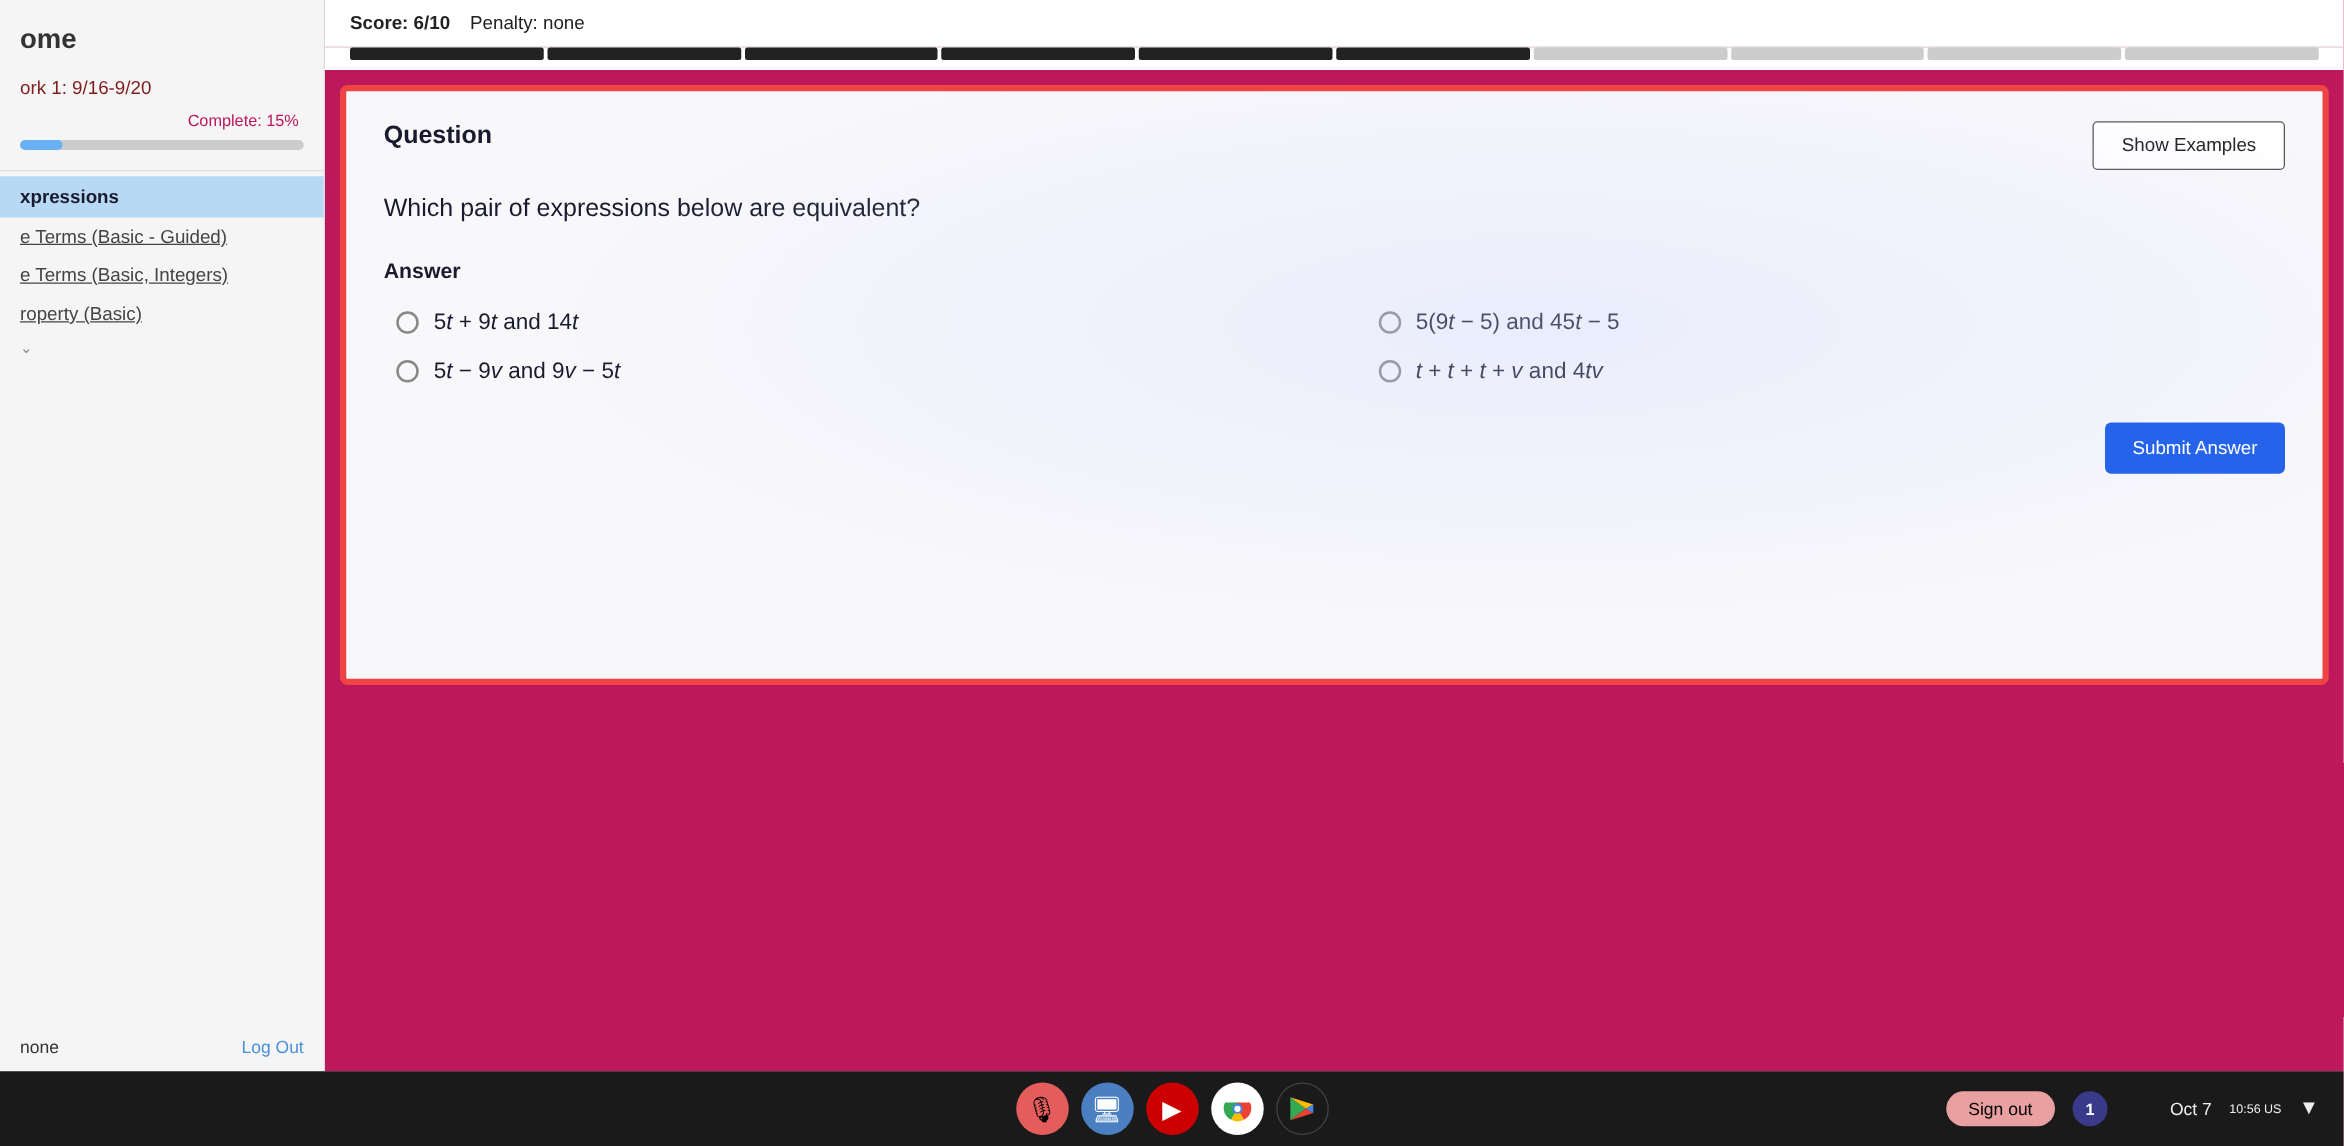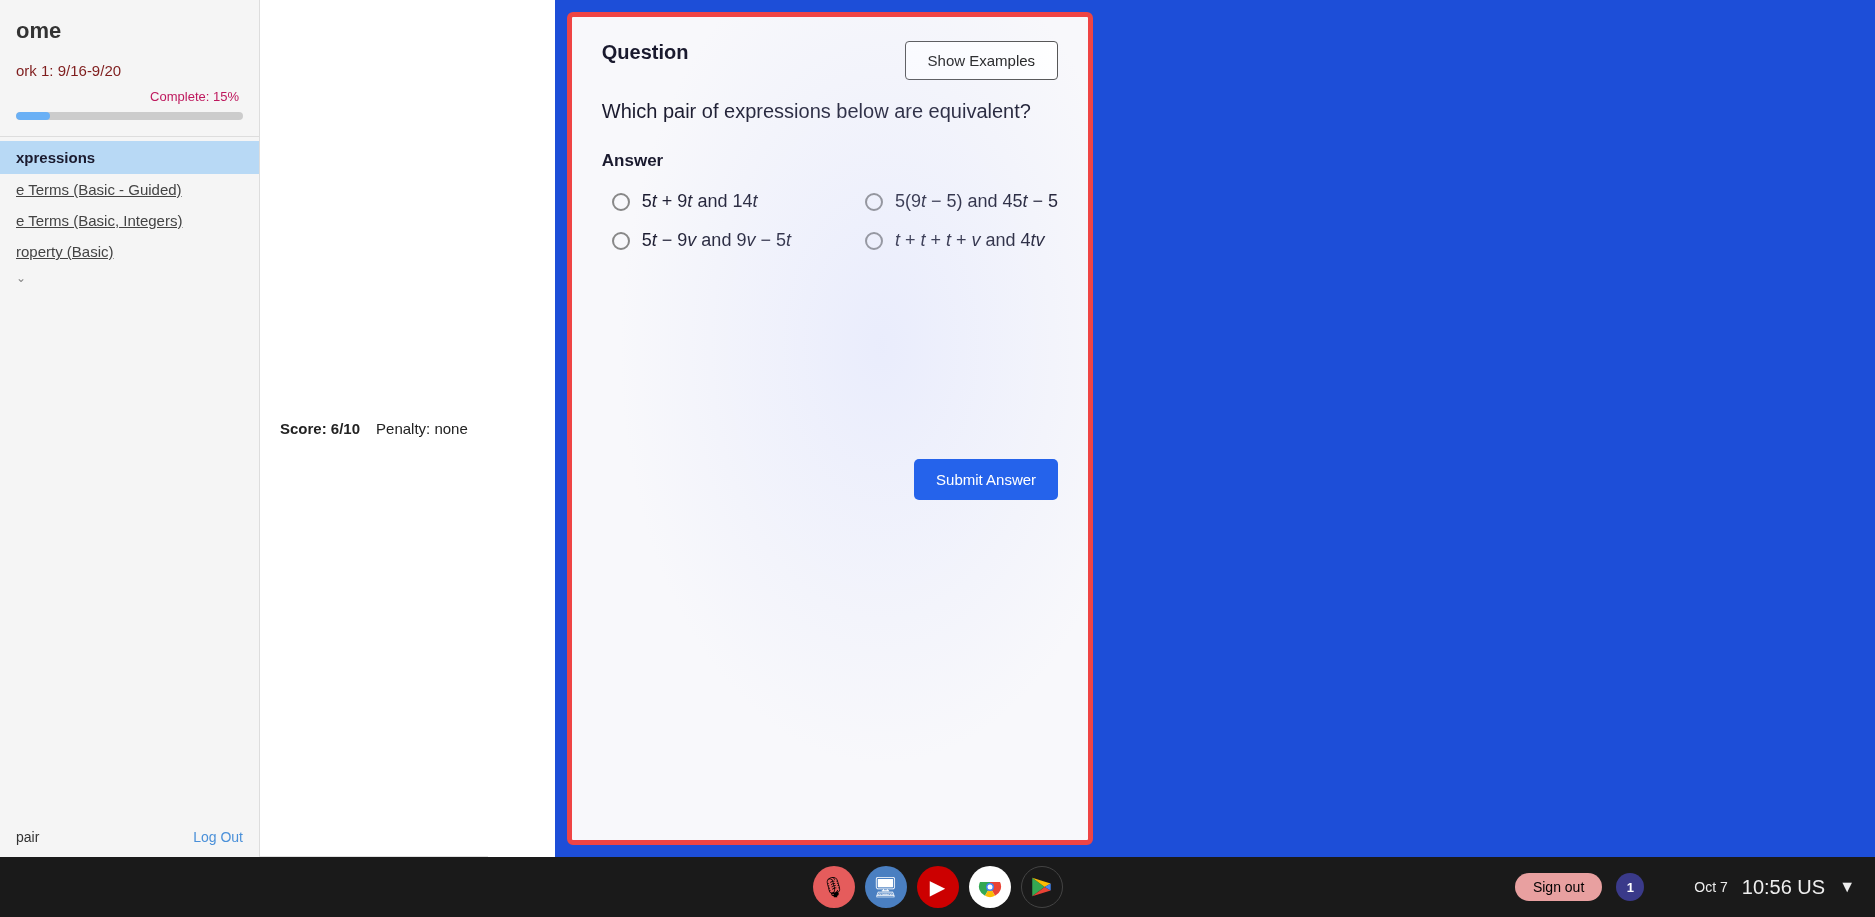"Score: 6/10" .content-area { background: #1d4ed8 -> #be185d; flex-direction: row -> column }
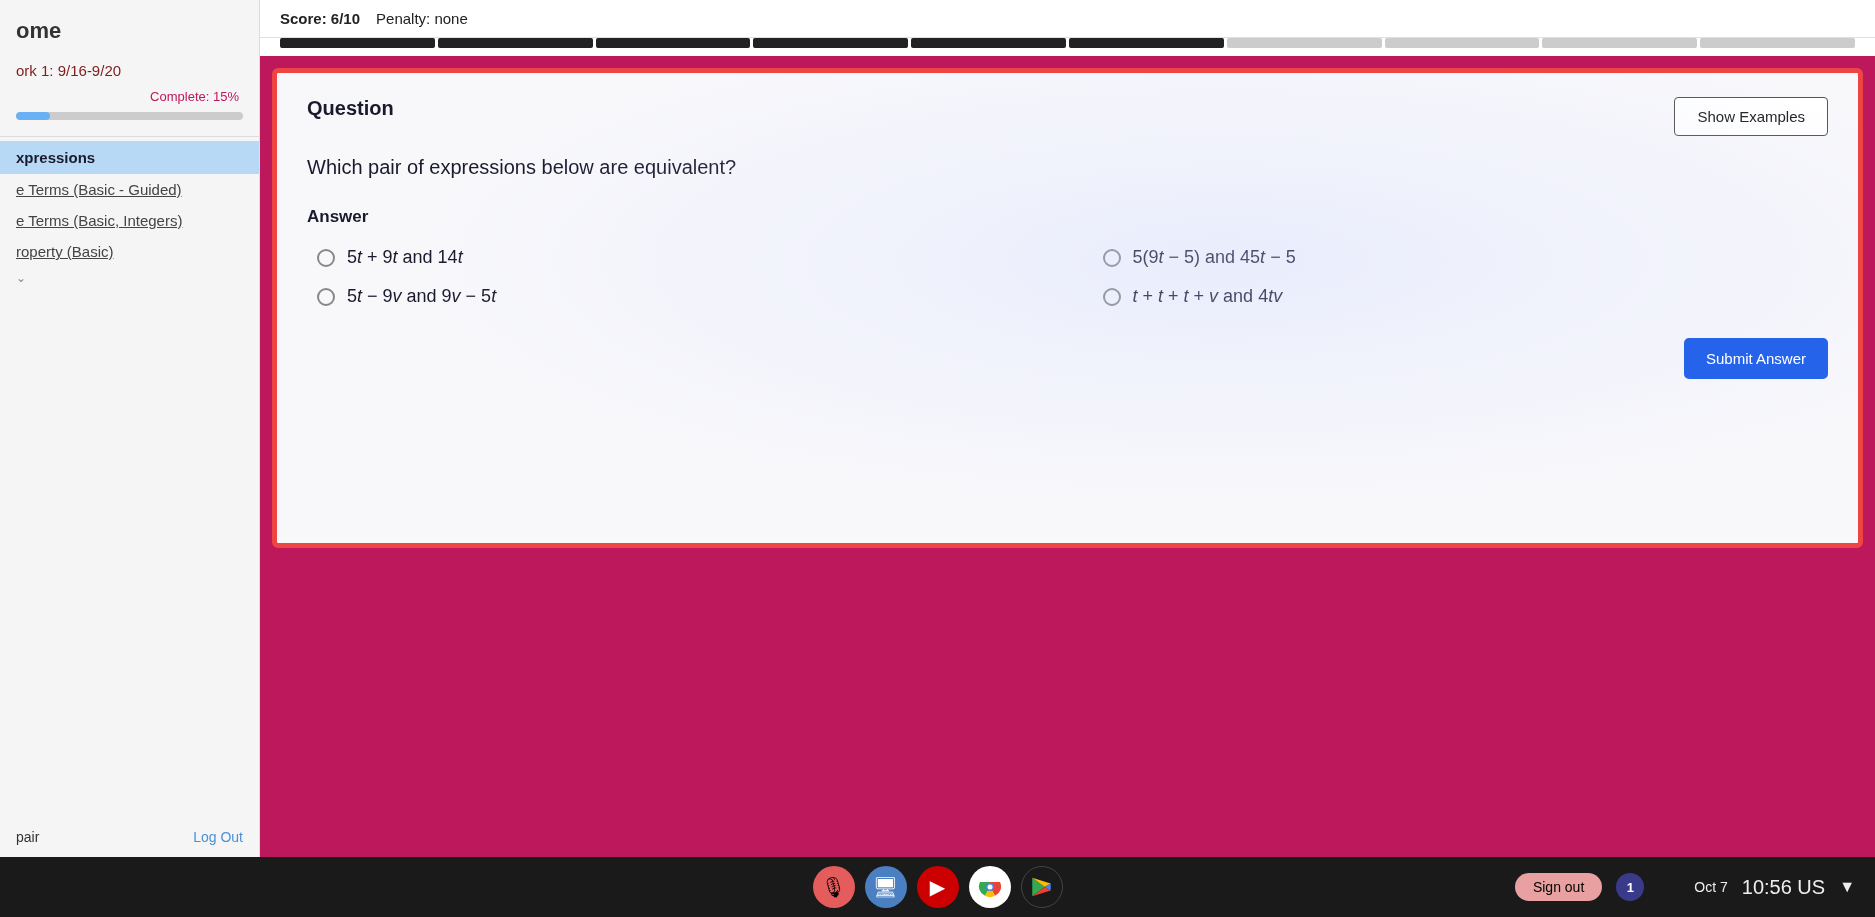"pair" span.sidebar-username { text: pair -> none }
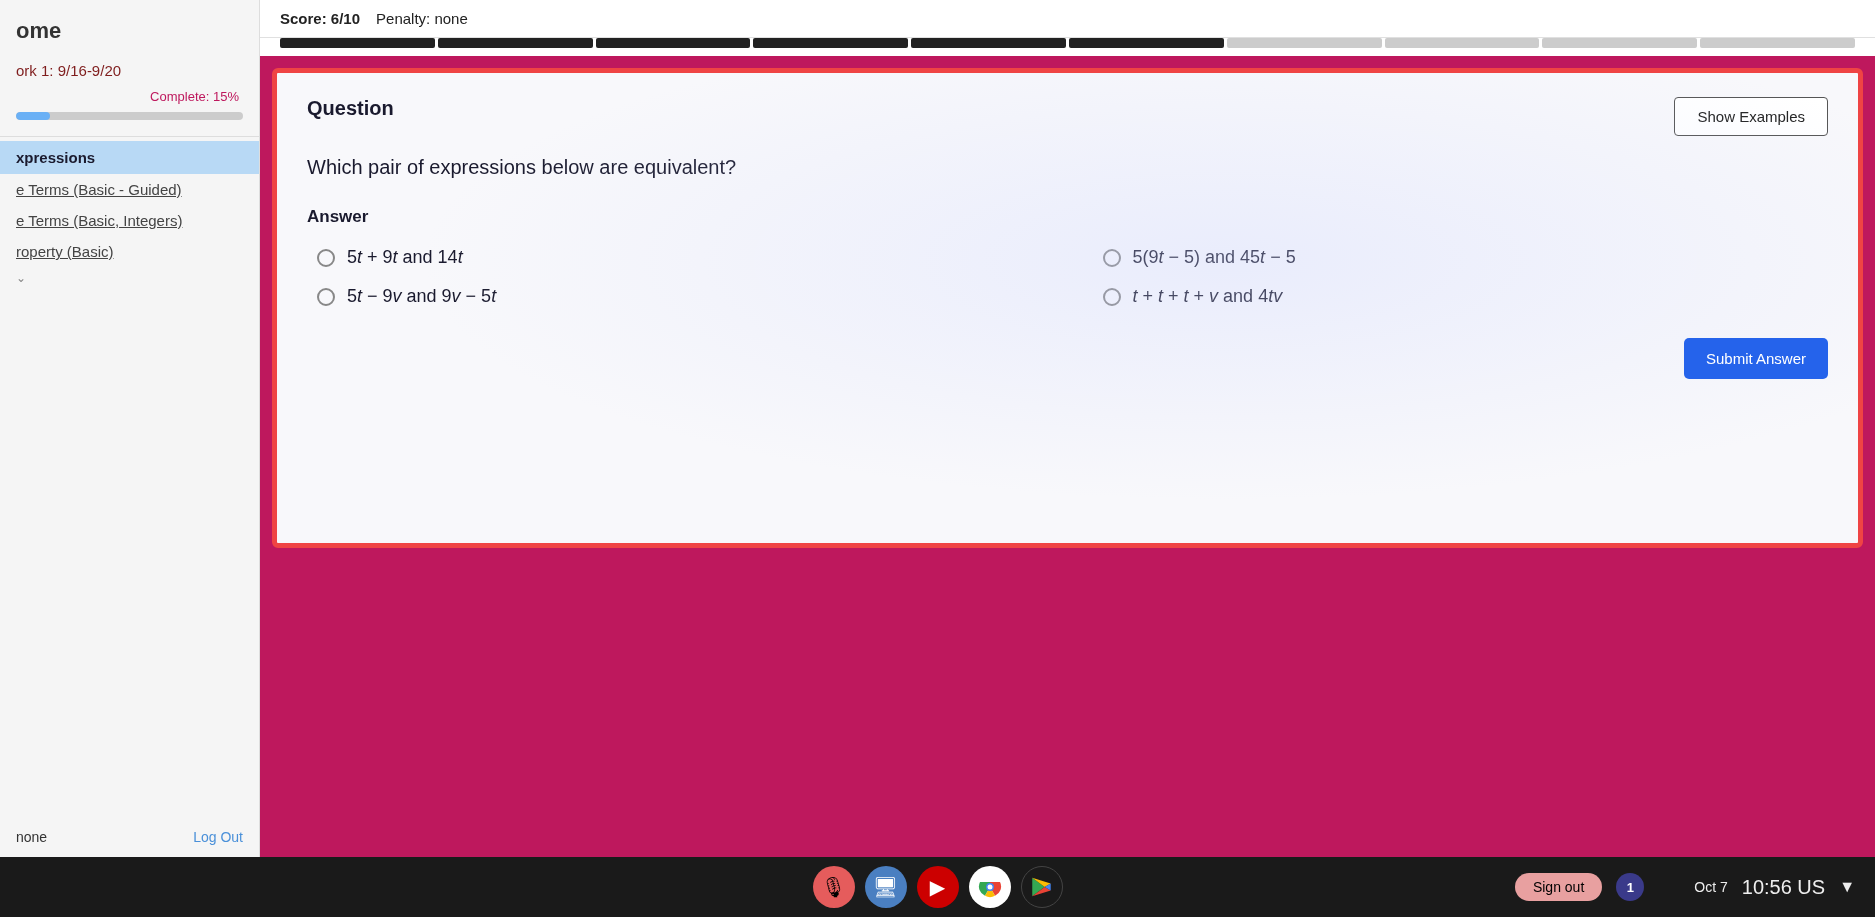"10:56 US" .taskbar-time { font-size: 20px -> 10px }
